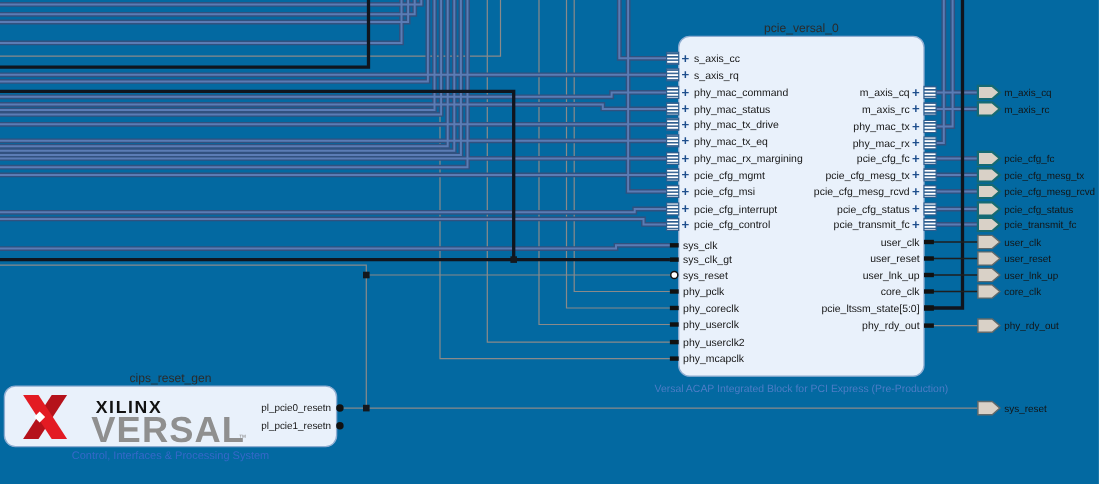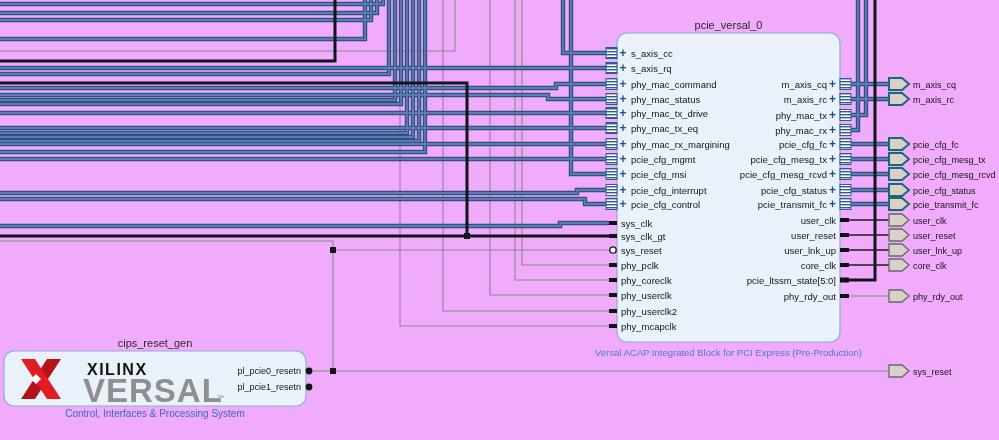"pcie_versal_0" #stage { background: #f0abfc -> #0369a1 }
